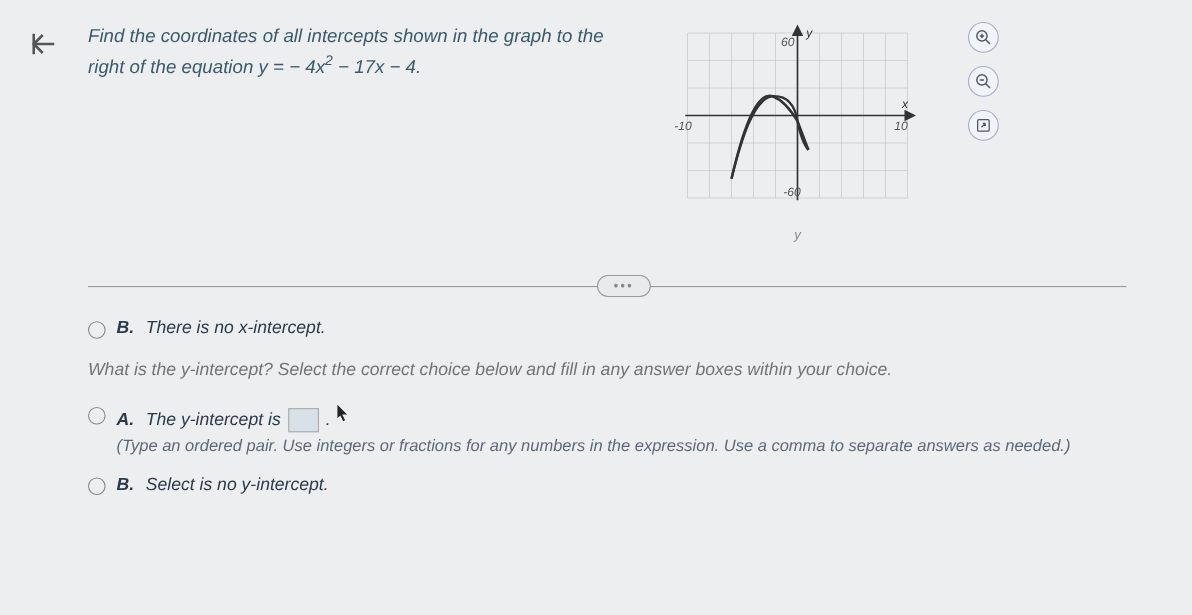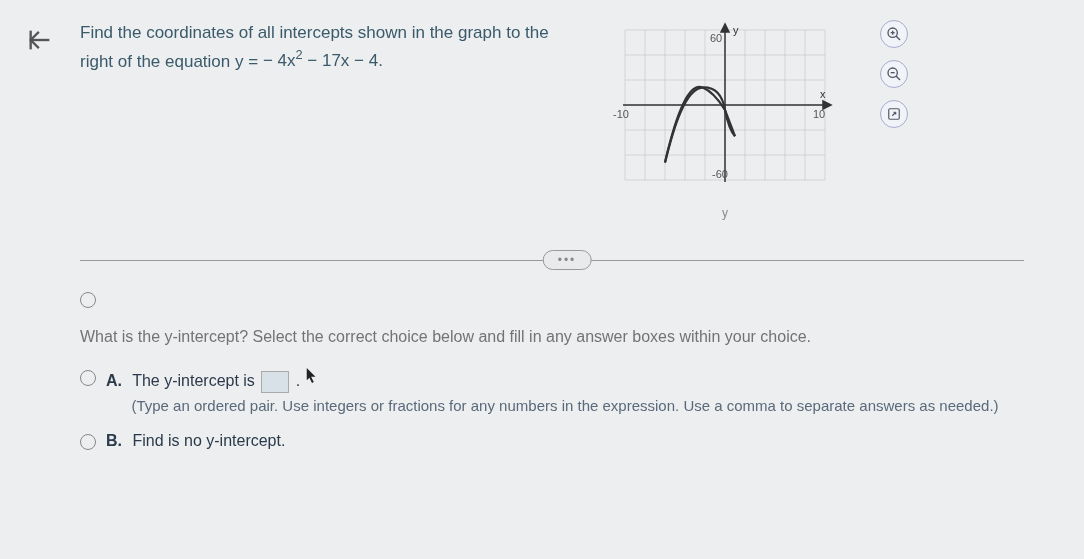"Find the coordinates of all" .question-panel { font-style: none -> italic }
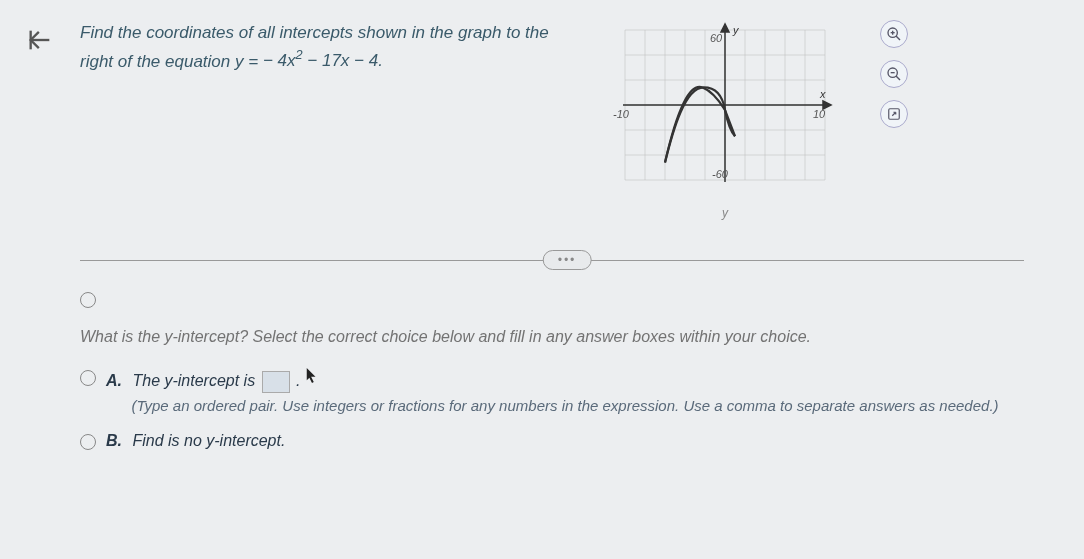"B. There is no x-intercept." div { html: none -> <div> <span>B.</span> <span>There is no x-intercept.</span> </div> }
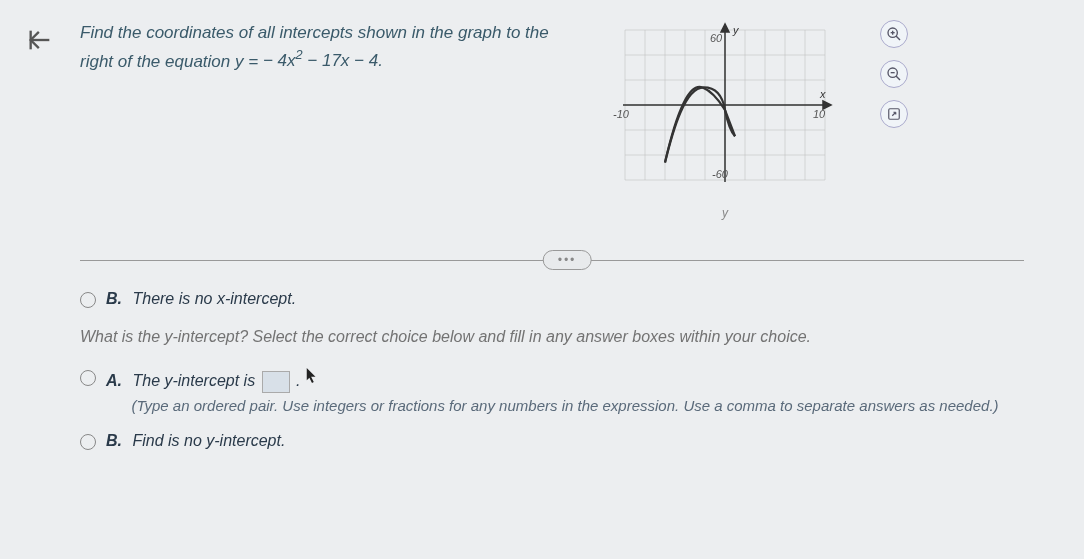"(Type an ordered pair. Use" .hint { text-align: center -> none }
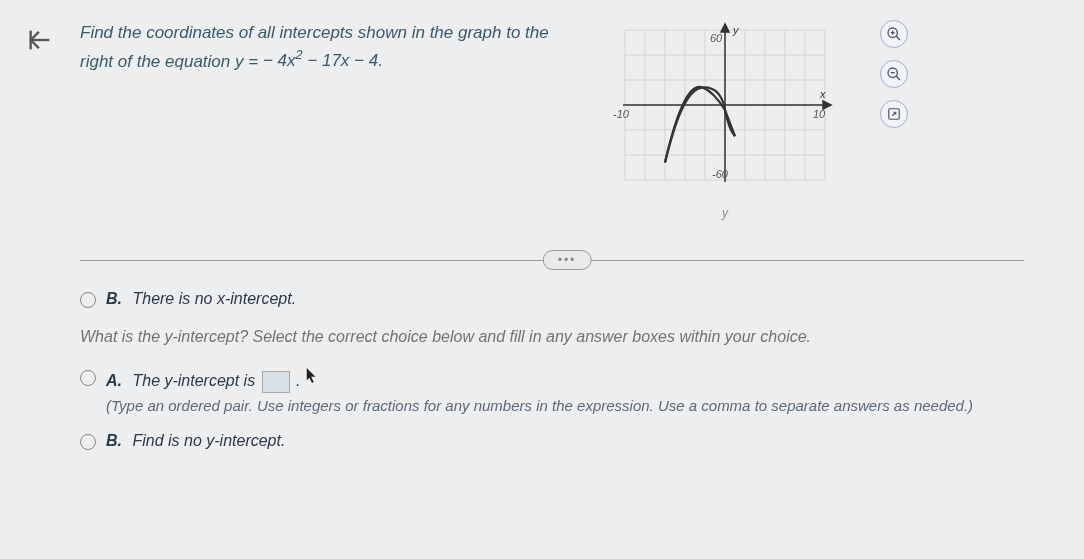"Find is no y-intercept." span { text: Find -> Select }
